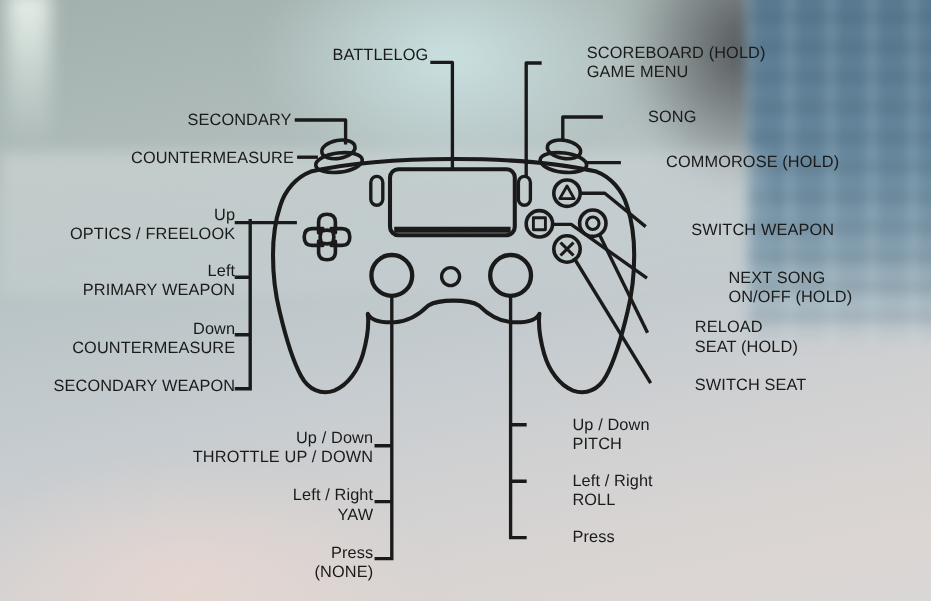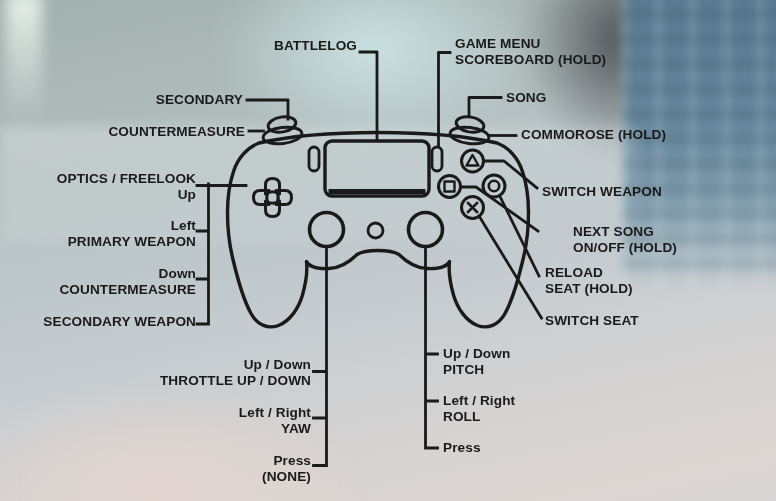"BATTLELOG" .lab { font-weight: bold -> normal; margin-left: none -> 34px }
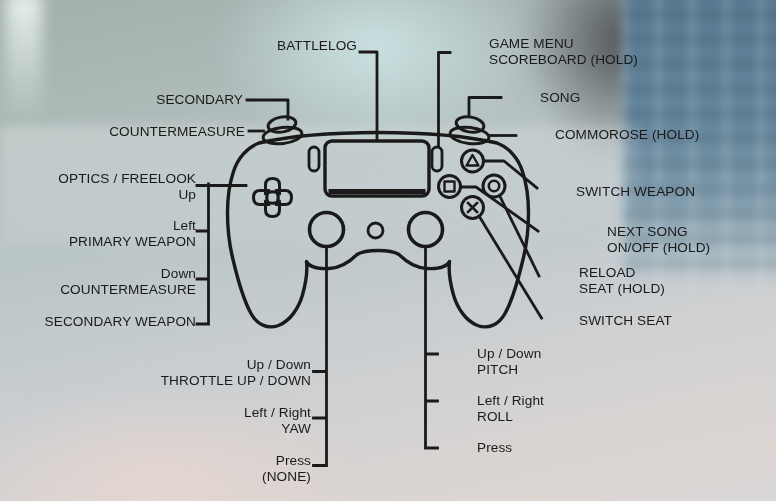"GAME MENU" div { order: before "SCOREBOARD (HOLD)" -> after "SCOREBOARD (HOLD)" }
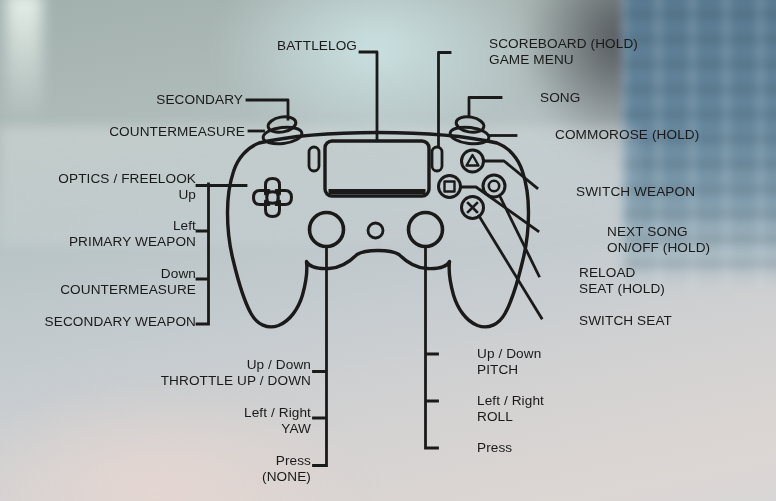"OPTICS / FREELOOK" div { order: before "Up" -> after "Up" }
